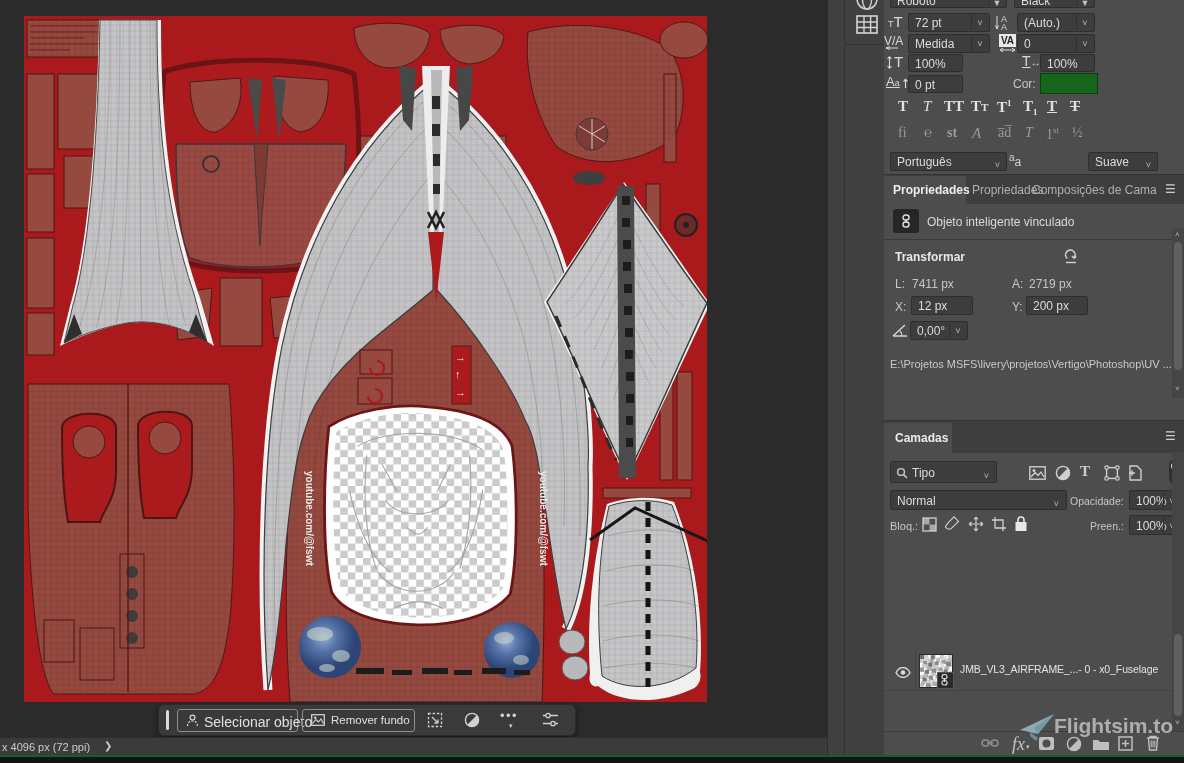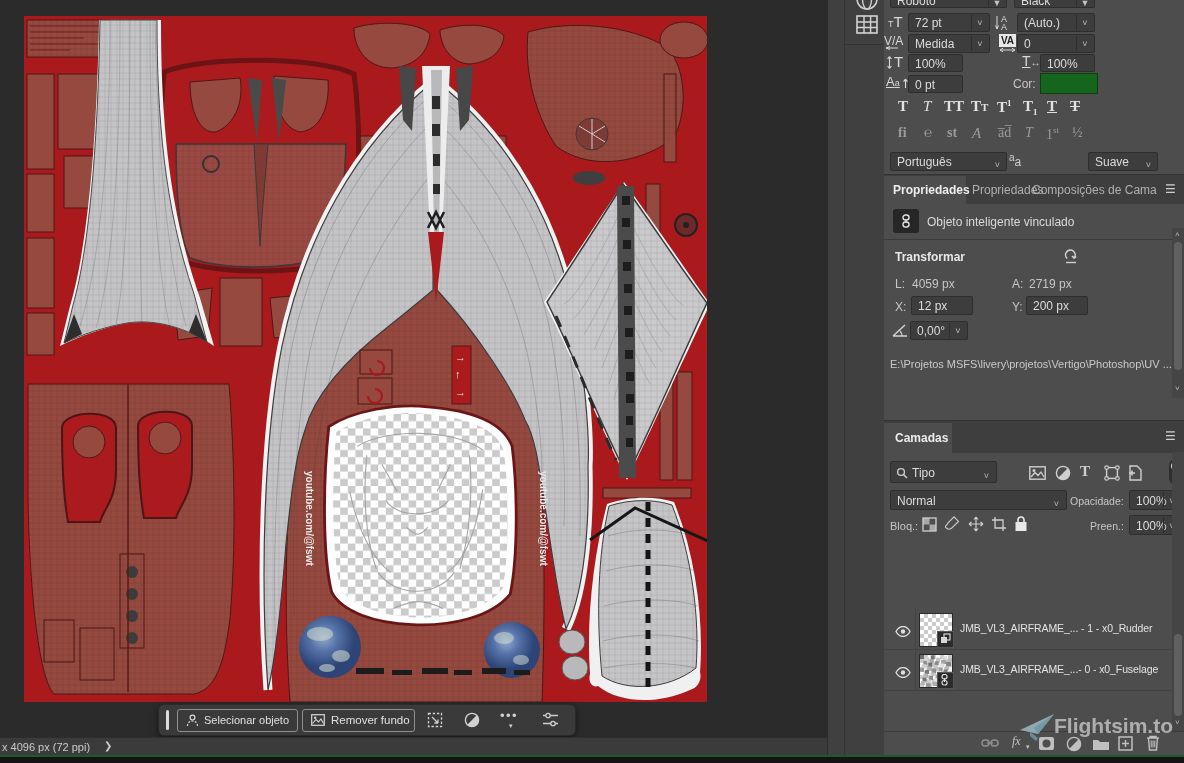"fi" span.a { font-weight: bold -> none }
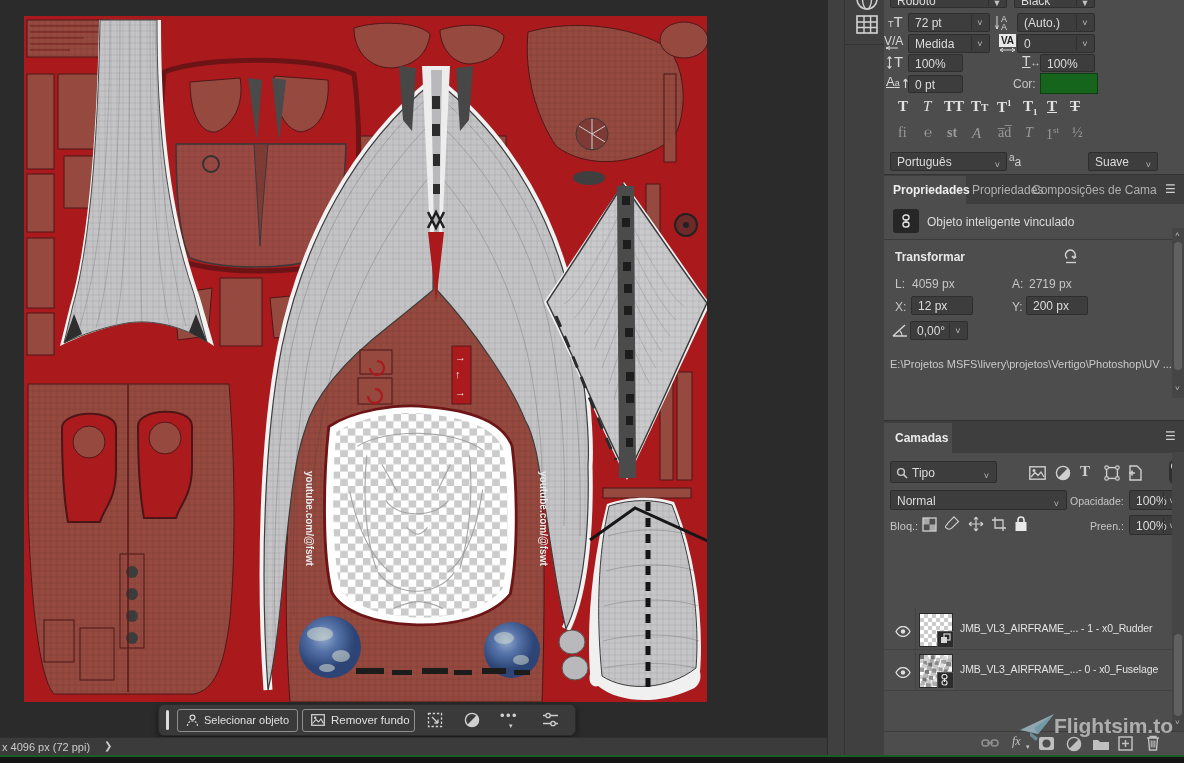"4059 px" span.lbl { text: 4059 -> 7411 }
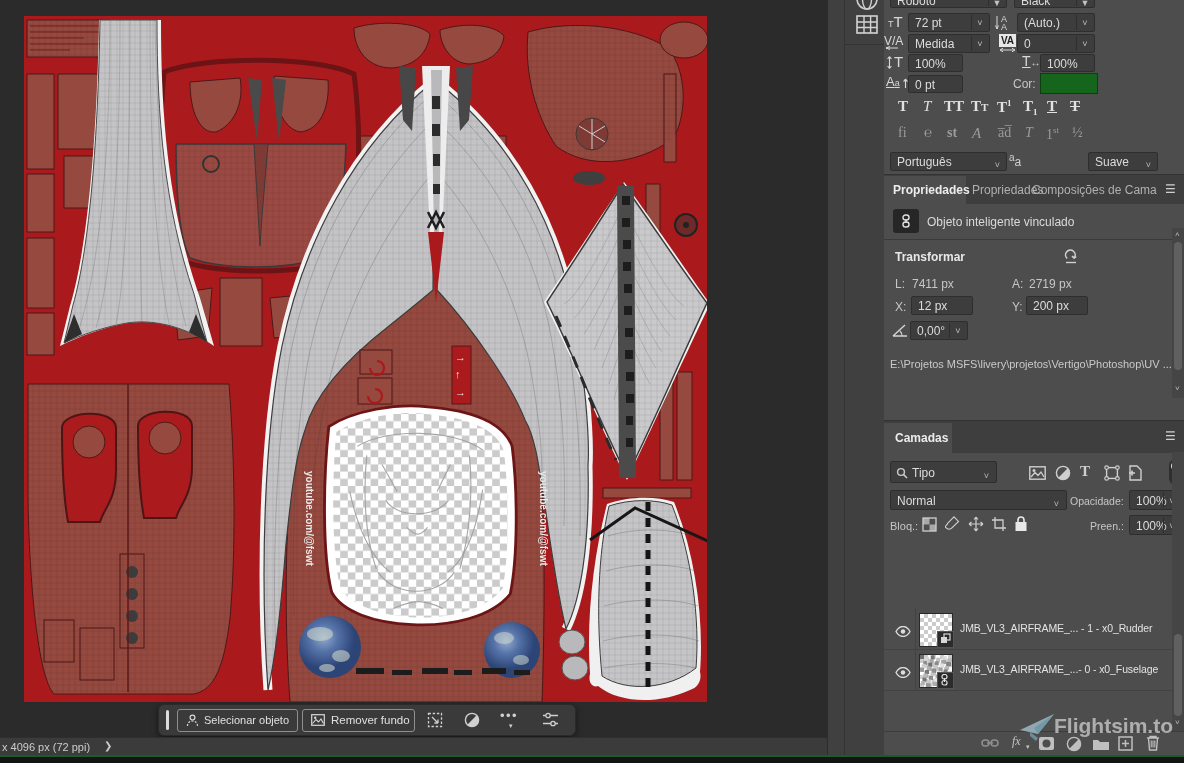"JMB_VL3_AIRFRAME_... - 1 - x0_Rudder" div.a { html: <div> <div><svg> <path></path> <circle></circle> </svg></div> <div></div> <div> <div> <svg> <rect></rect> <rect></rect> </svg> </div> </div> <div>JMB_VL3_AIRFRAME_... - 1 - x0_Rudder</div> </div> -> none }
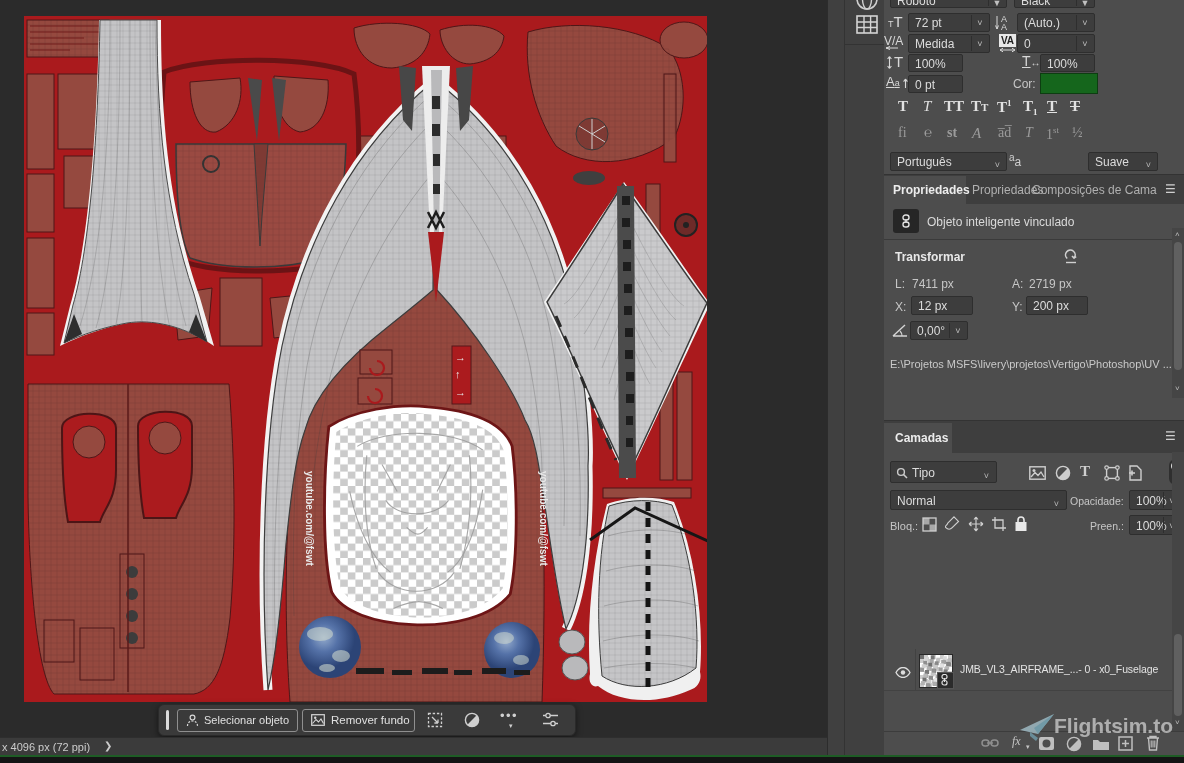"Selecionar objeto" div.a { font-size: 11px -> 14px }
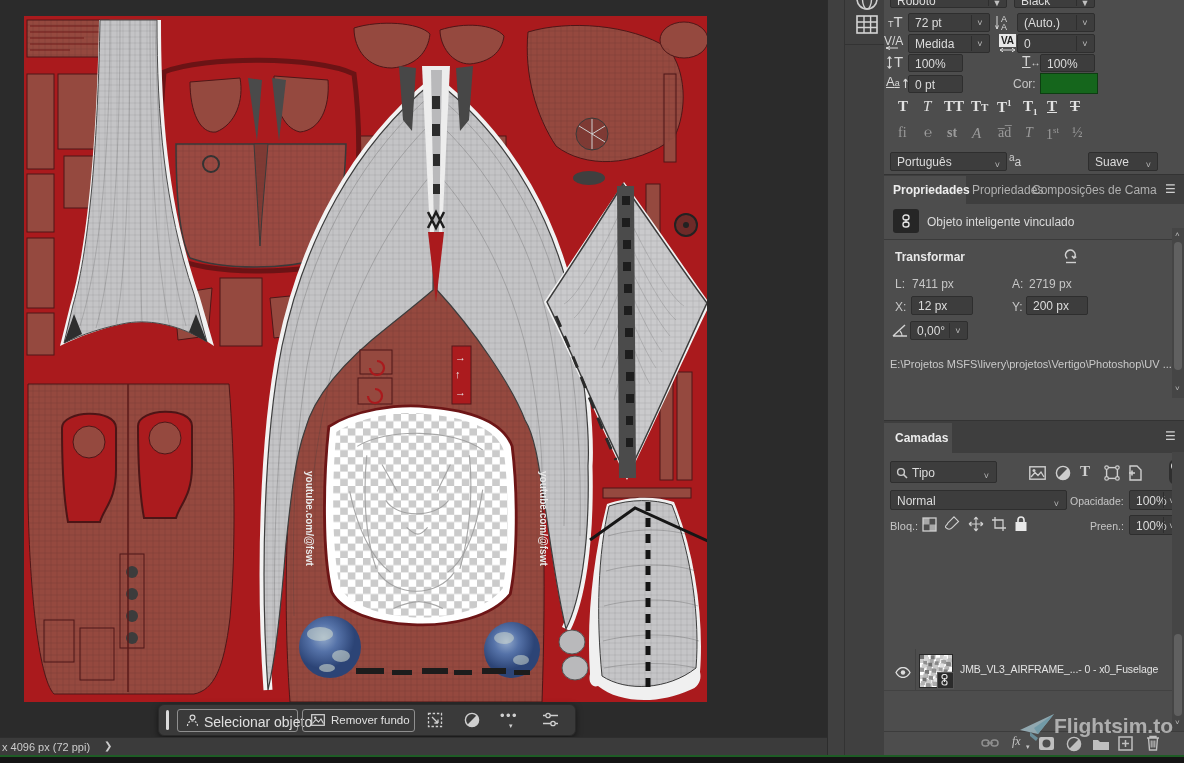"fx" span.a { font-size: 12px -> 18px }
